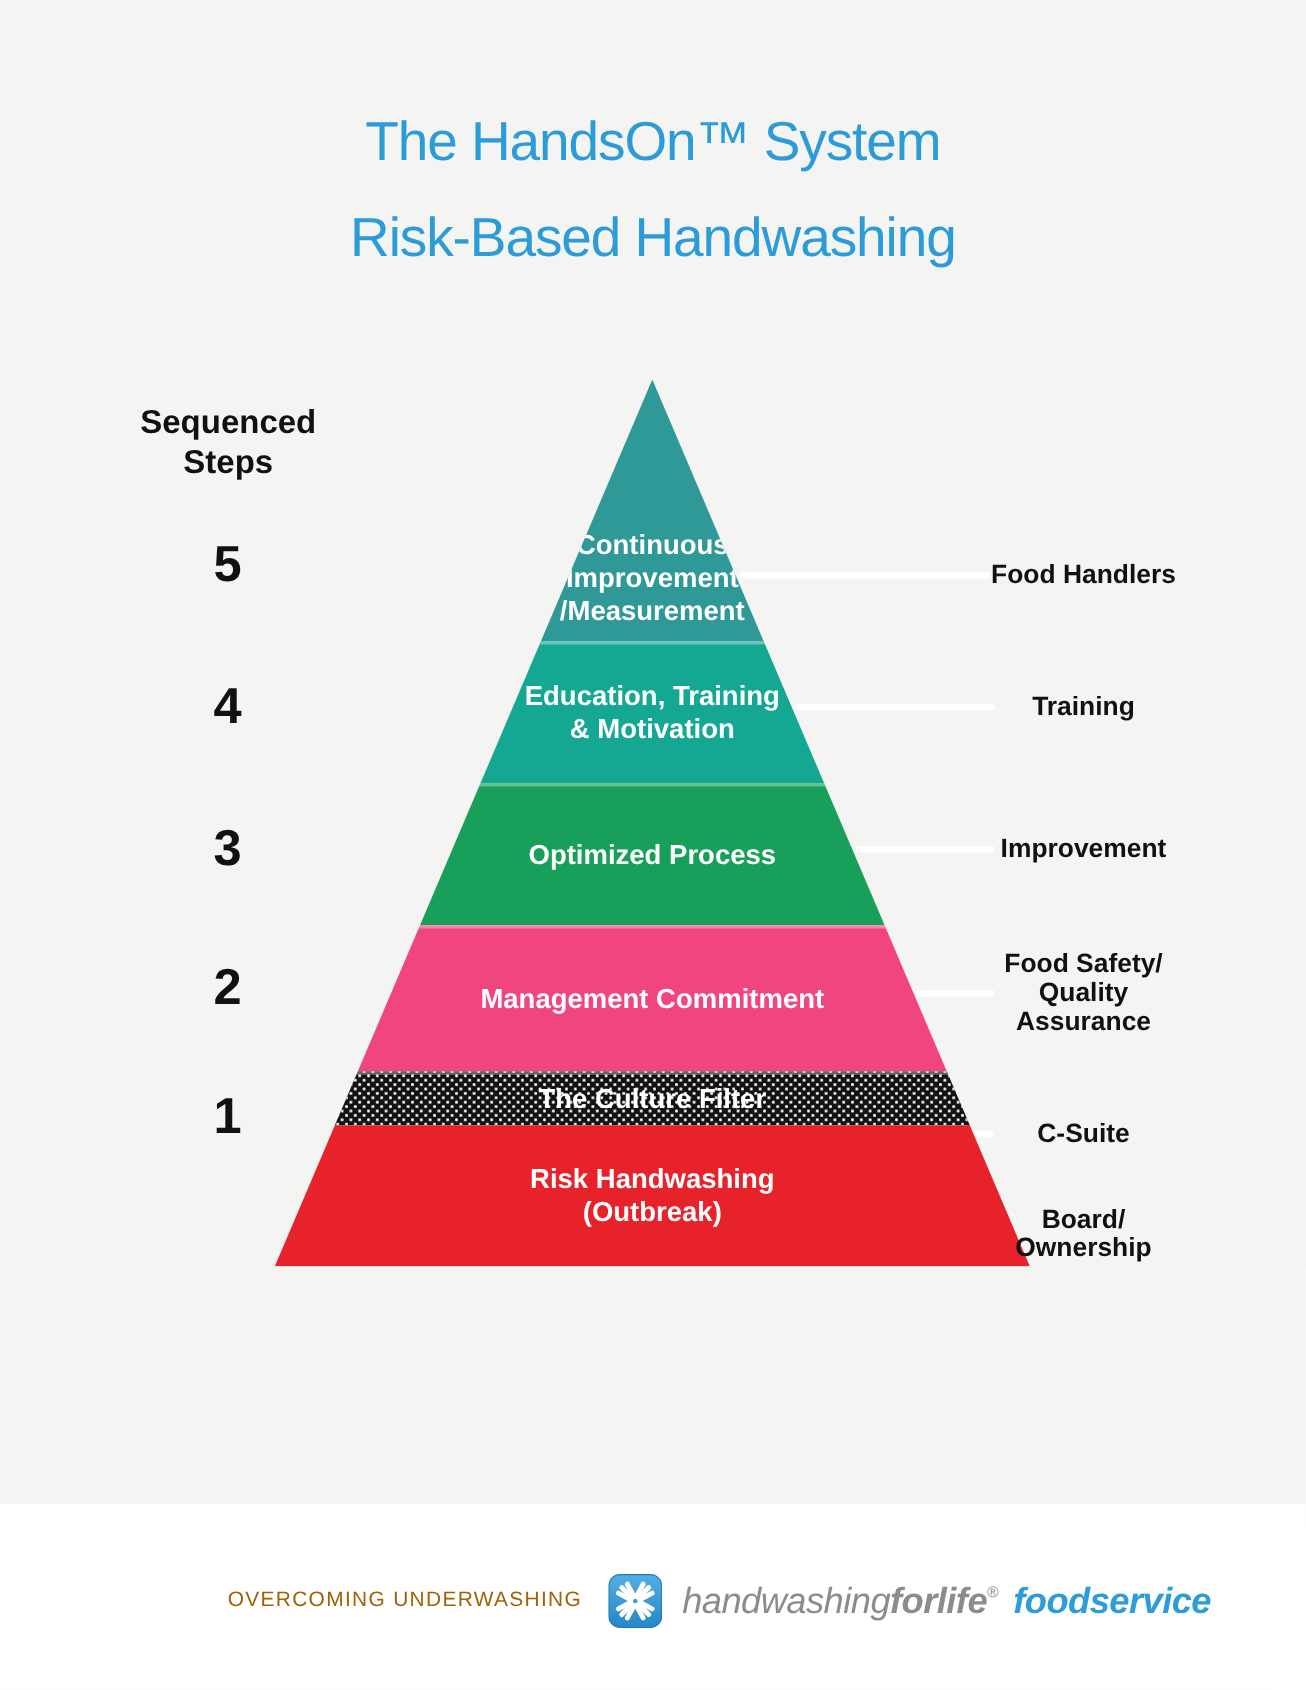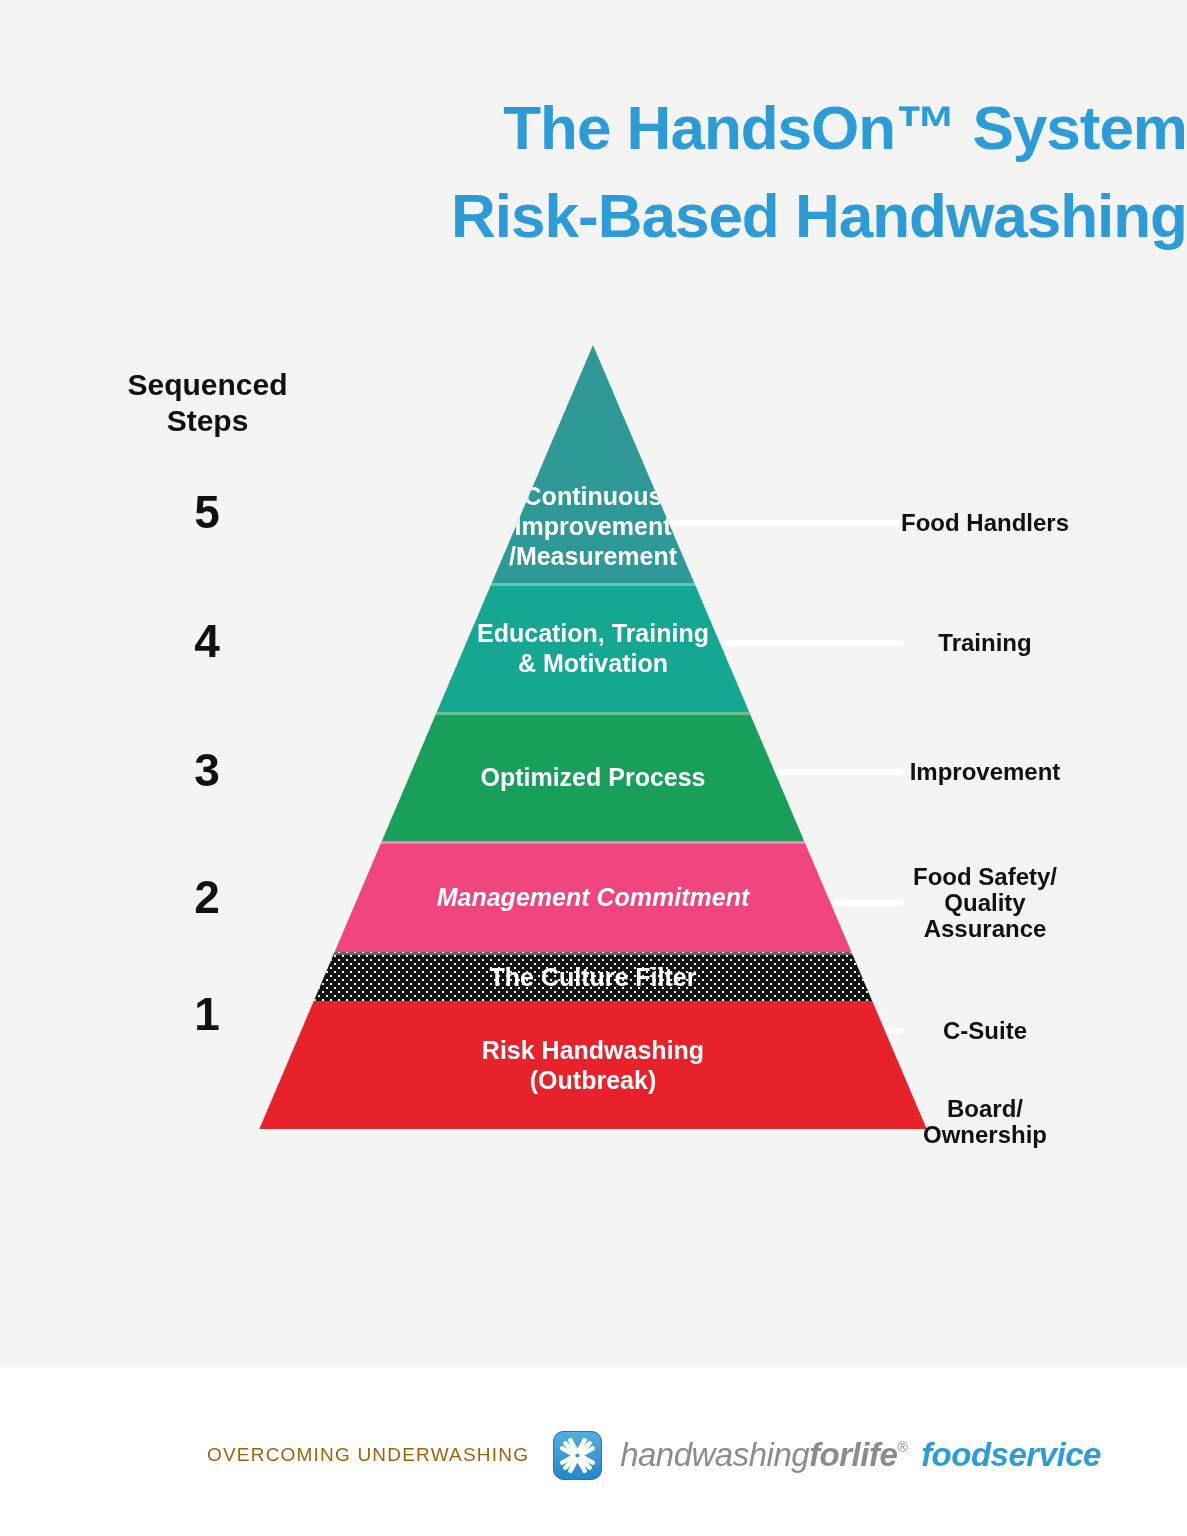"The HandsOn™ System" .title { font-size: 62px -> 50px; font-weight: bold -> normal; text-align: right -> center }
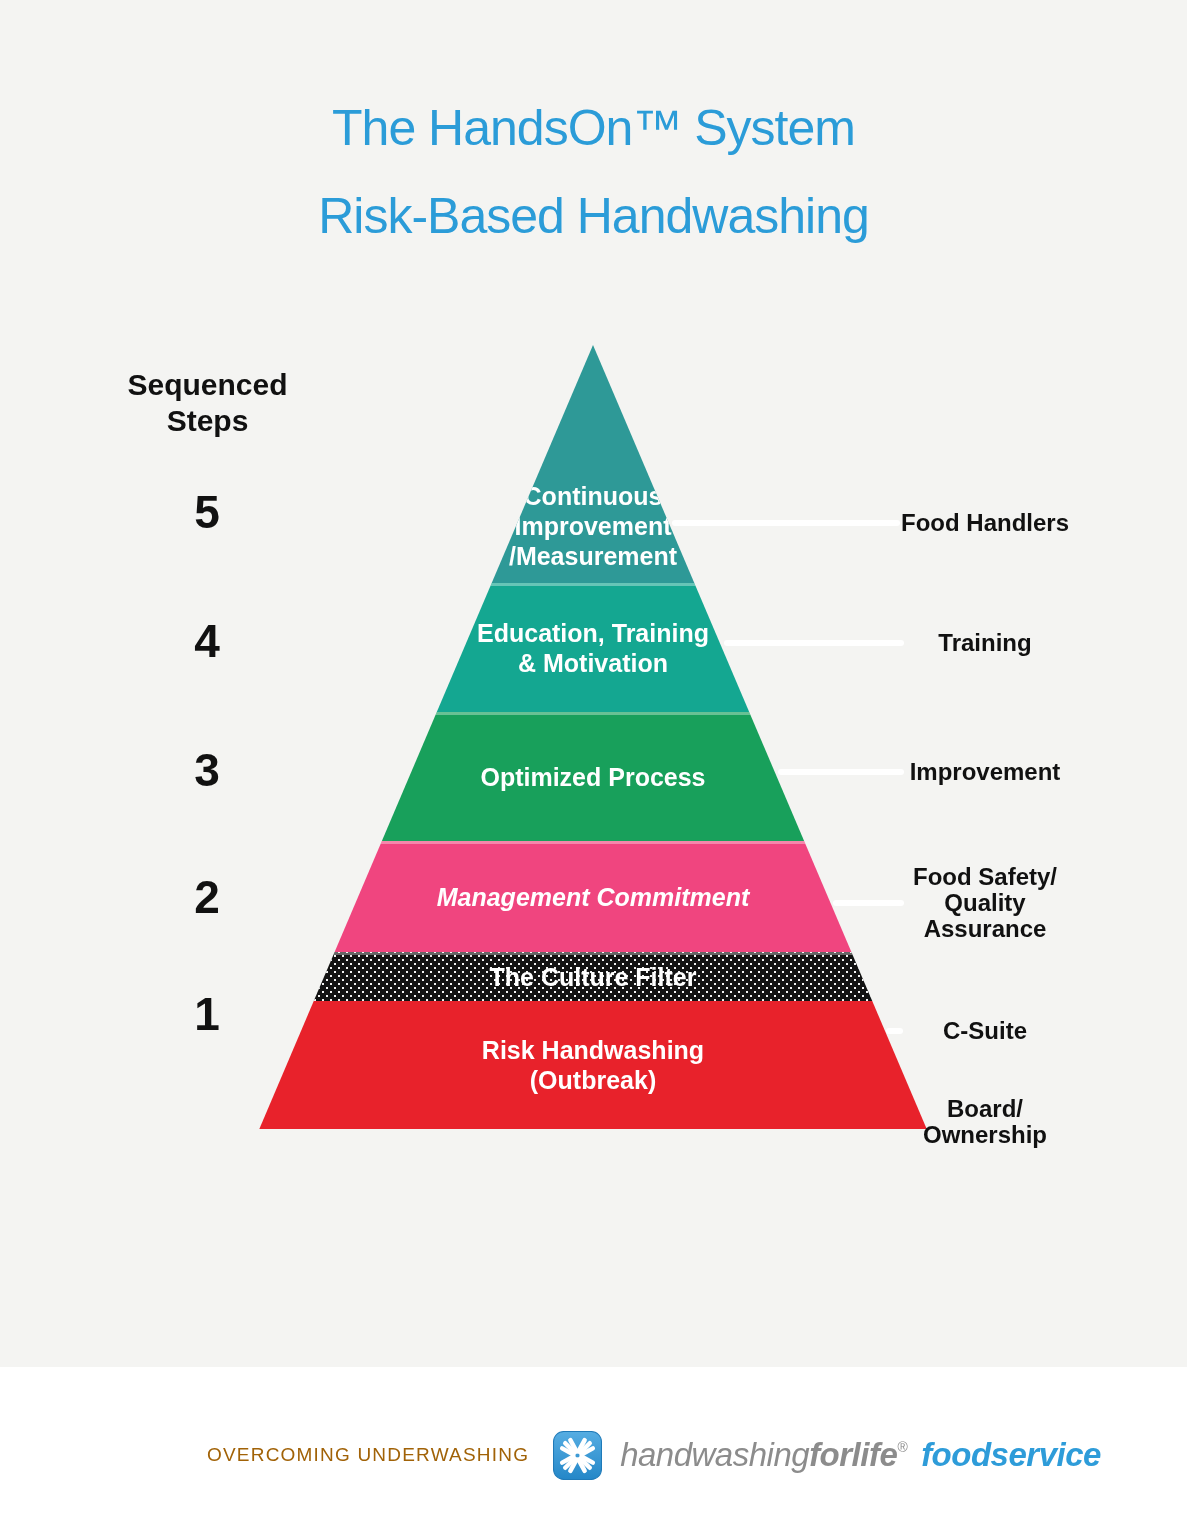"Management Commitment" .band-1 { font-style: italic -> none; height: 111px -> 133px }
